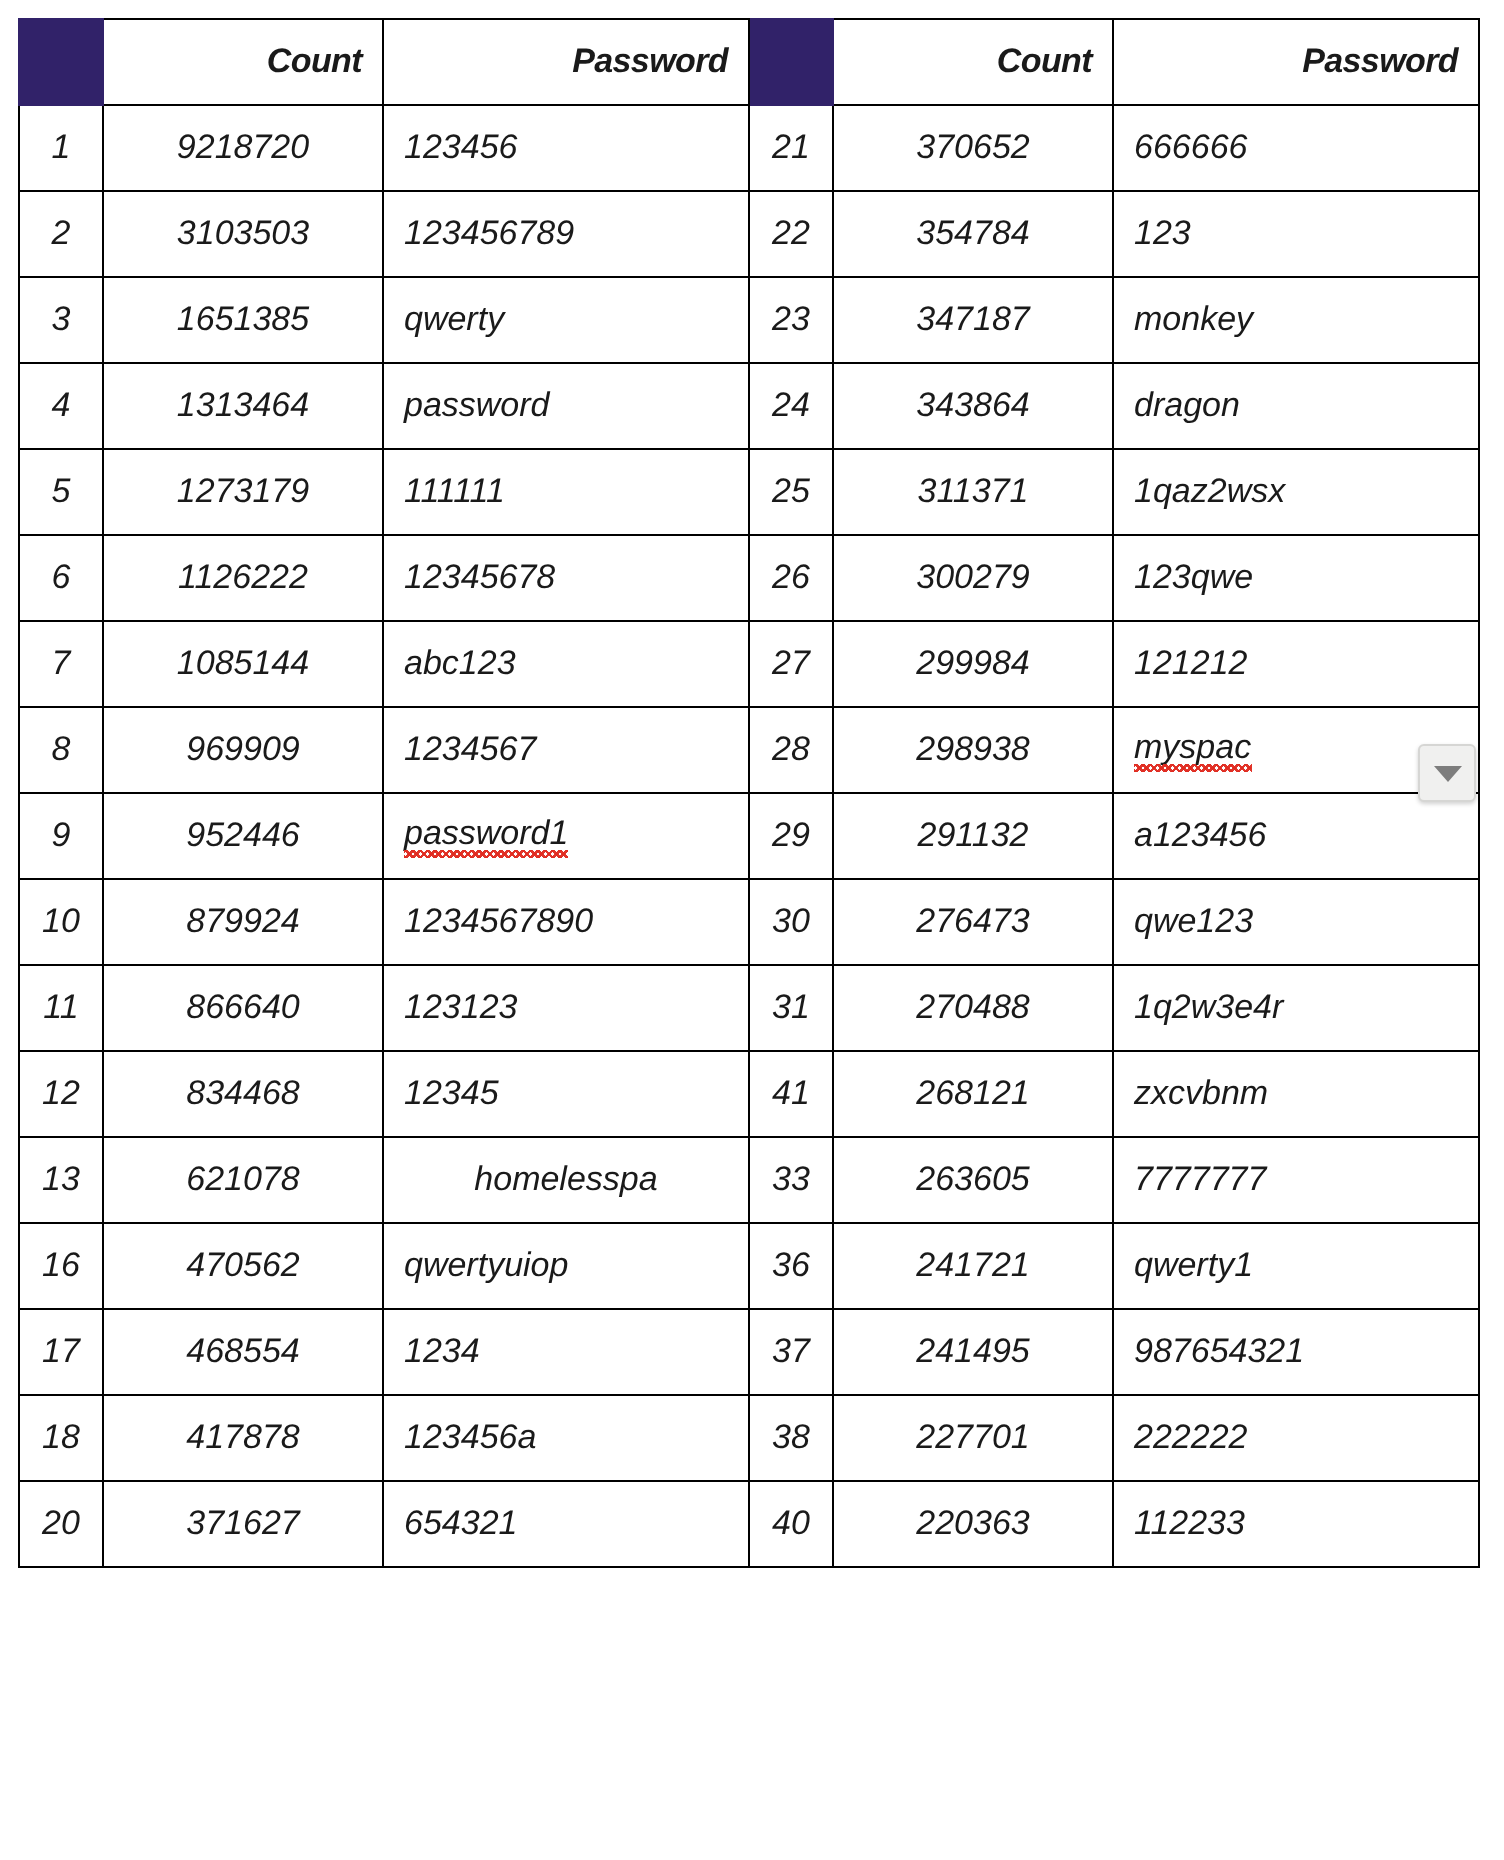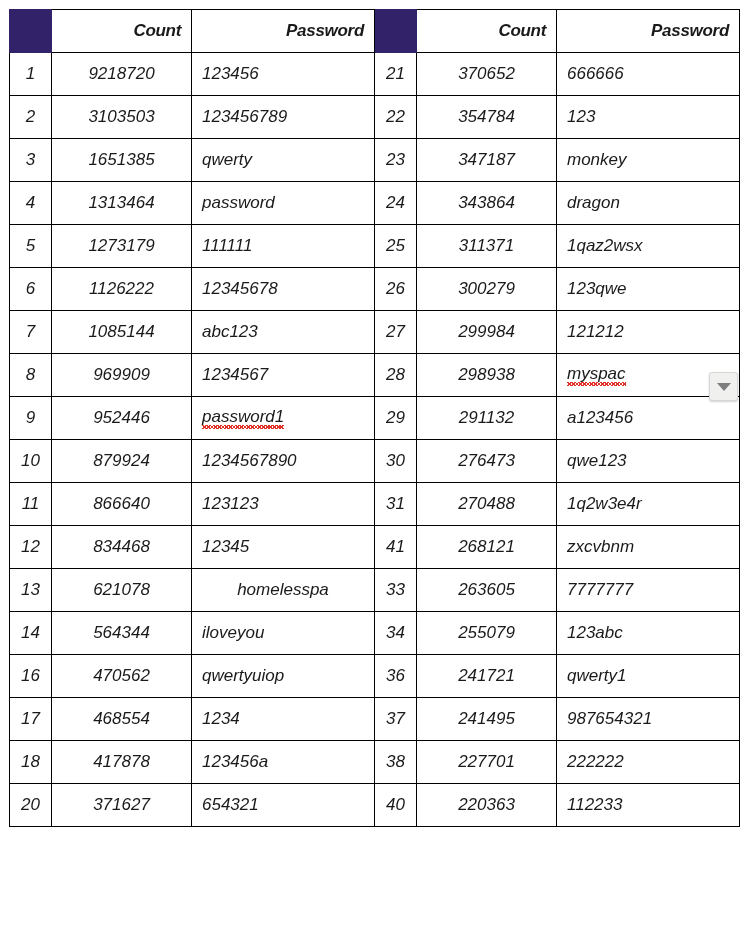"14" tr { html: <tr> <td>14</td> <td>564344</td> <td>iloveyou</td> <td>34</td> <td>255079</td> <td>123abc</td> </tr> -> none }
